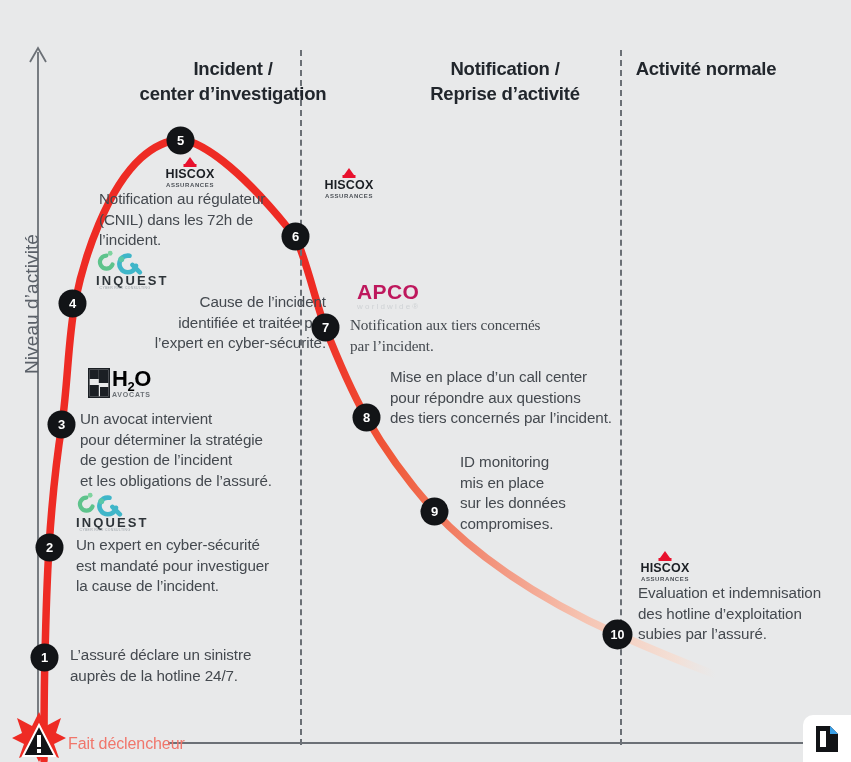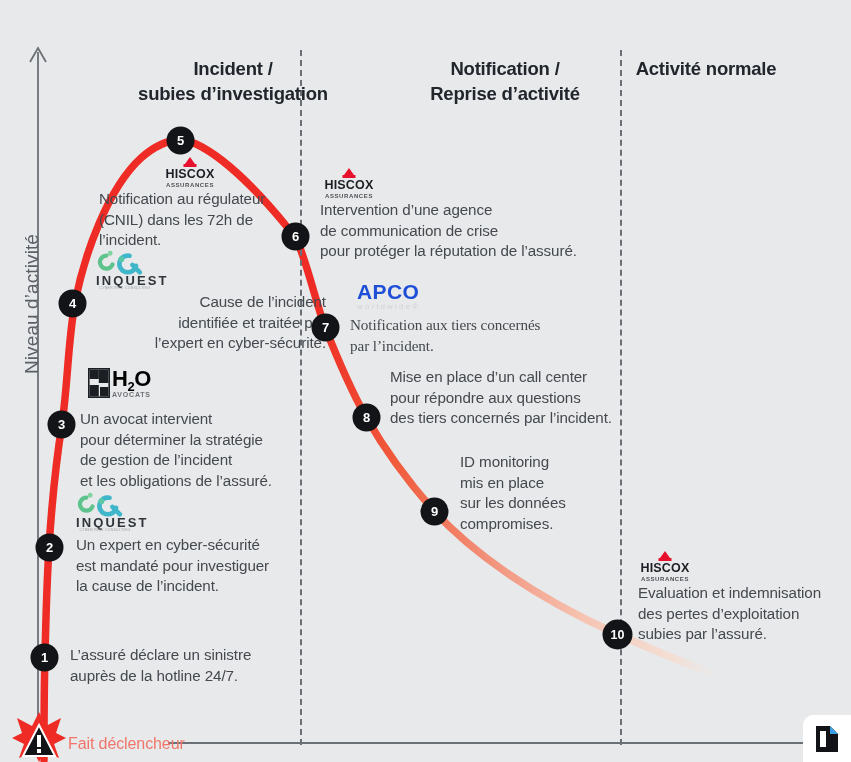"subies d’investigation" div { text: subies -> center }
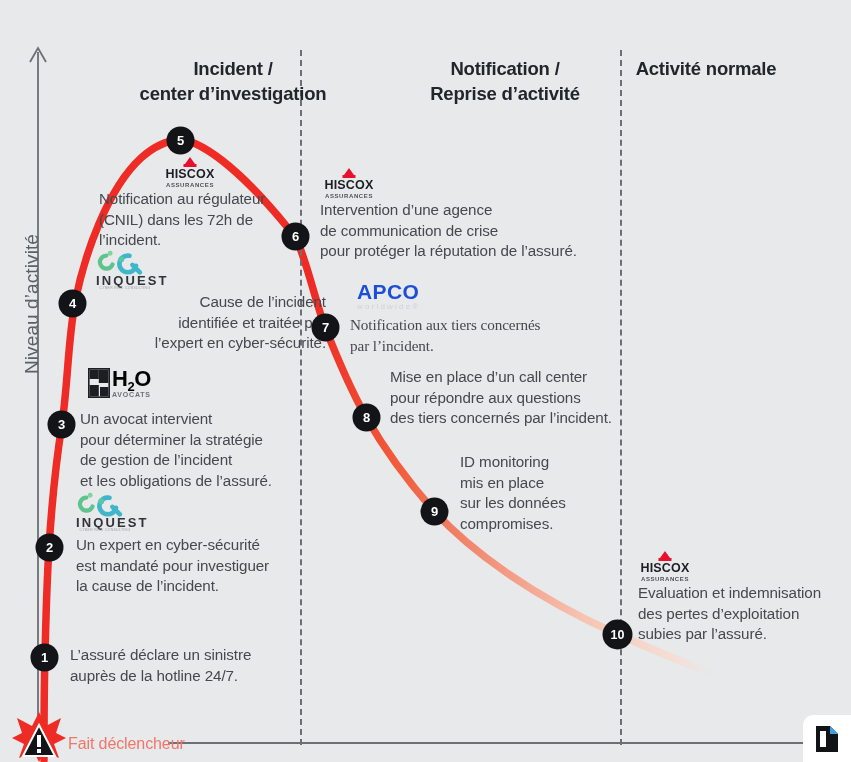"Intervention d’une agence" div.note { html: <div> <div>Intervention d’une agence de communication de crise pour protéger la réputation de l’assuré.</div> </div> -> none }
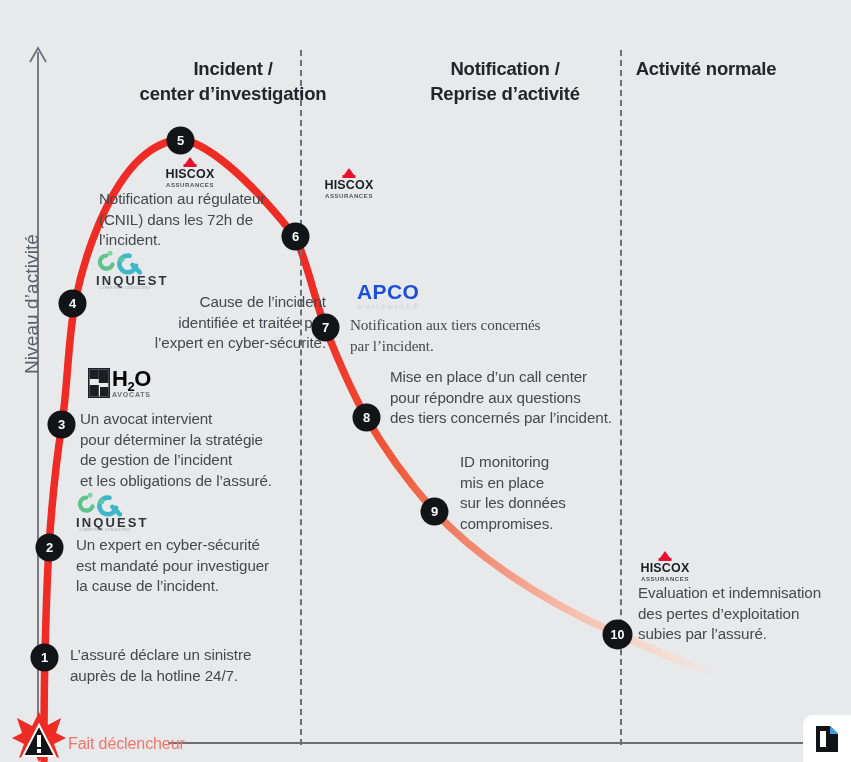"APCO" .apco-main { color: #1d4ed8 -> #be185d }
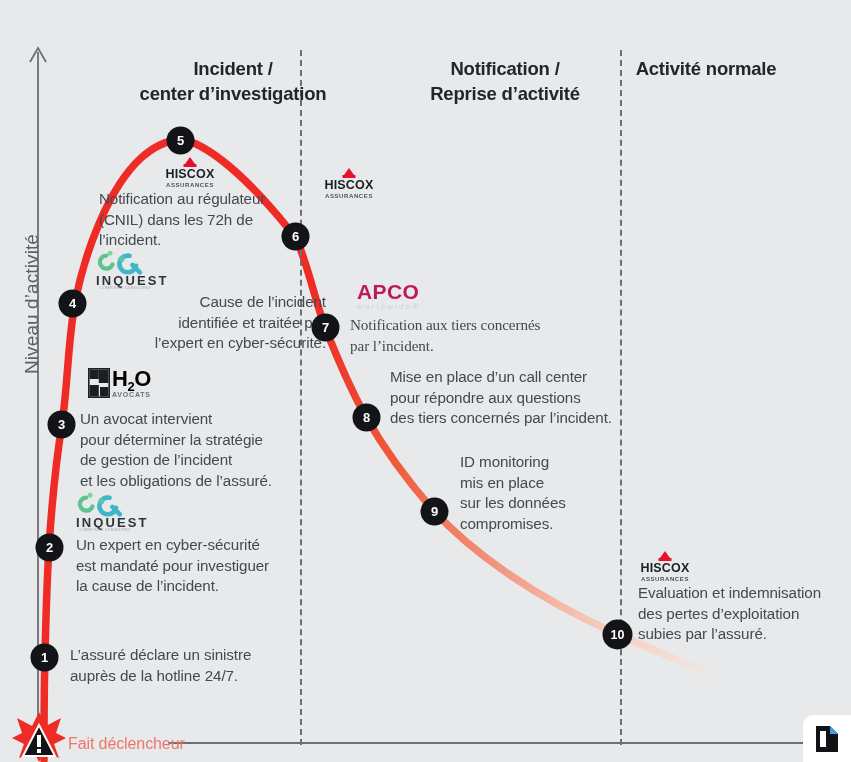"Evaluation et indemnisation" div.body { text: pertes -> hotline }
